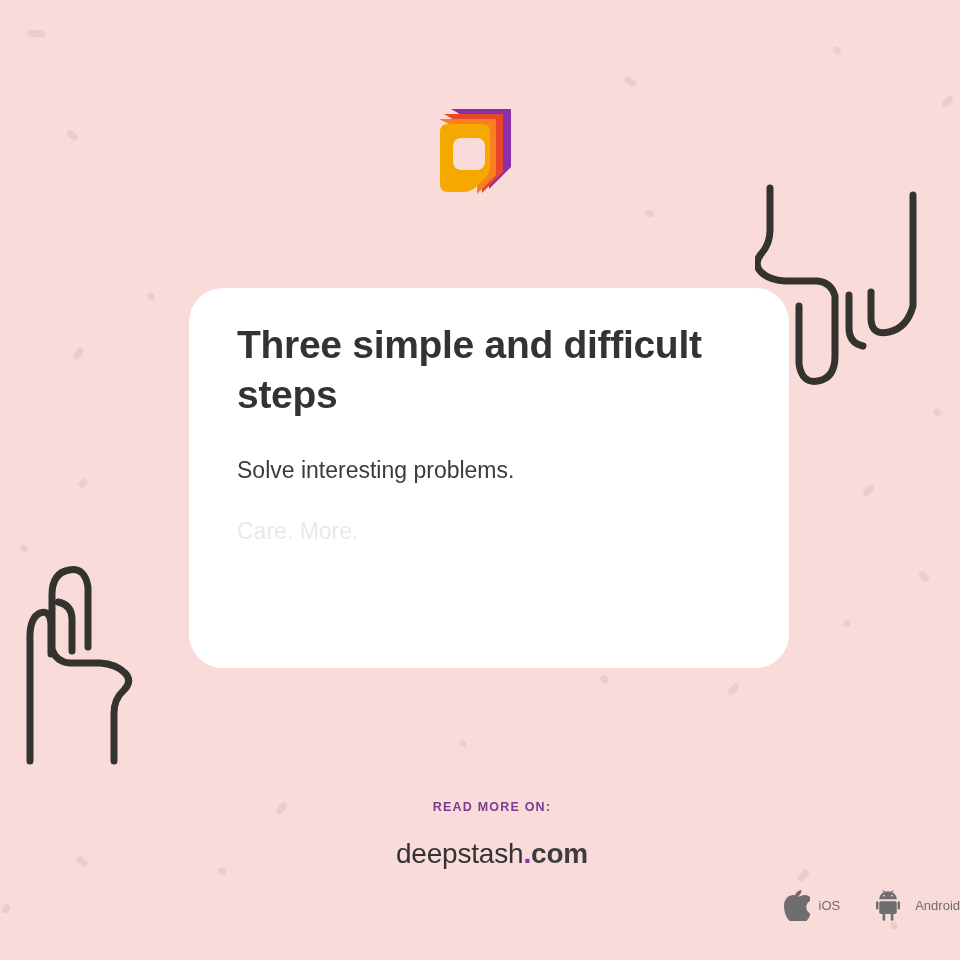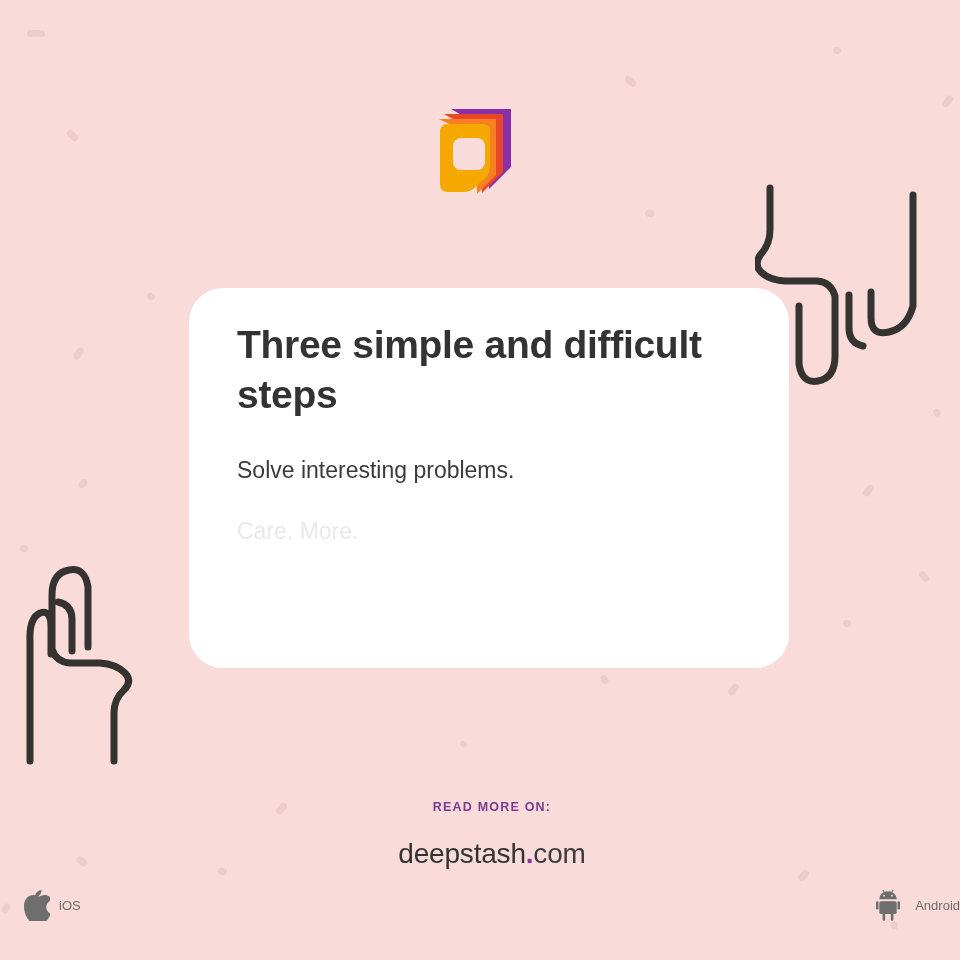"com" .wordmark .tld { font-weight: normal -> bold }
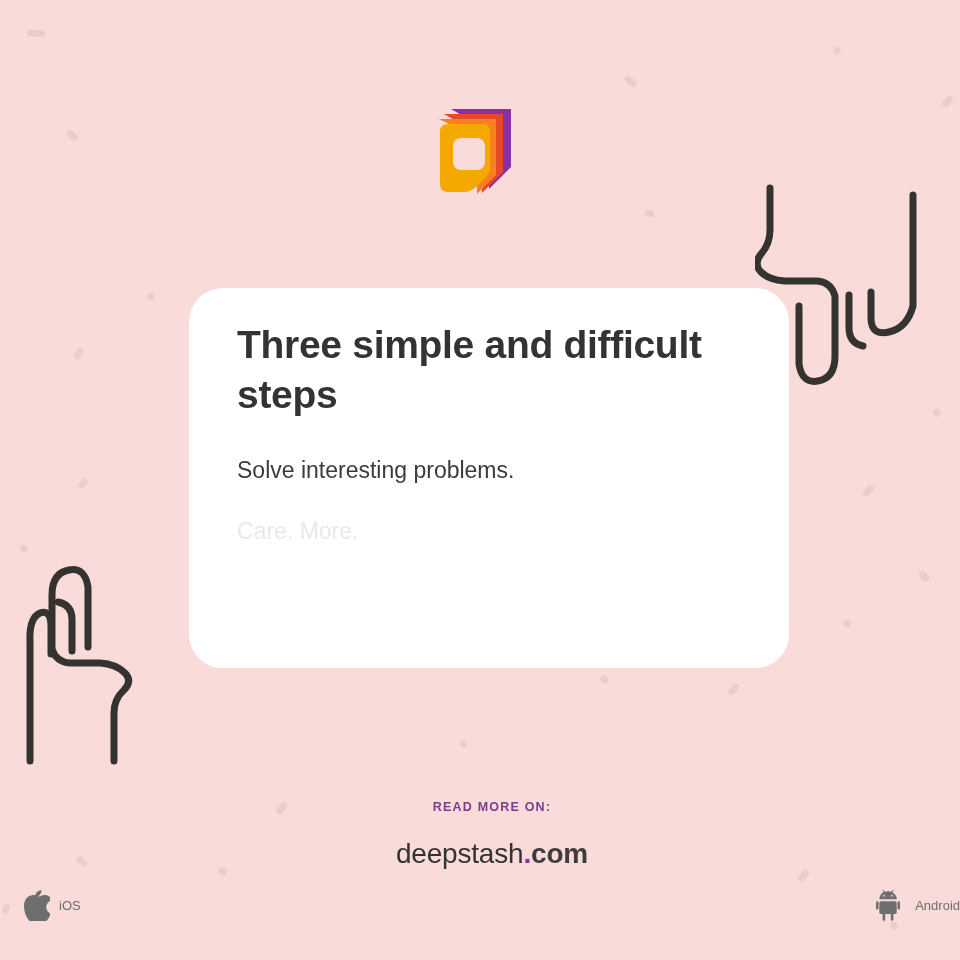"iOS" .stores { gap: 56px -> 36px; justify-content: space-between -> flex-end }
